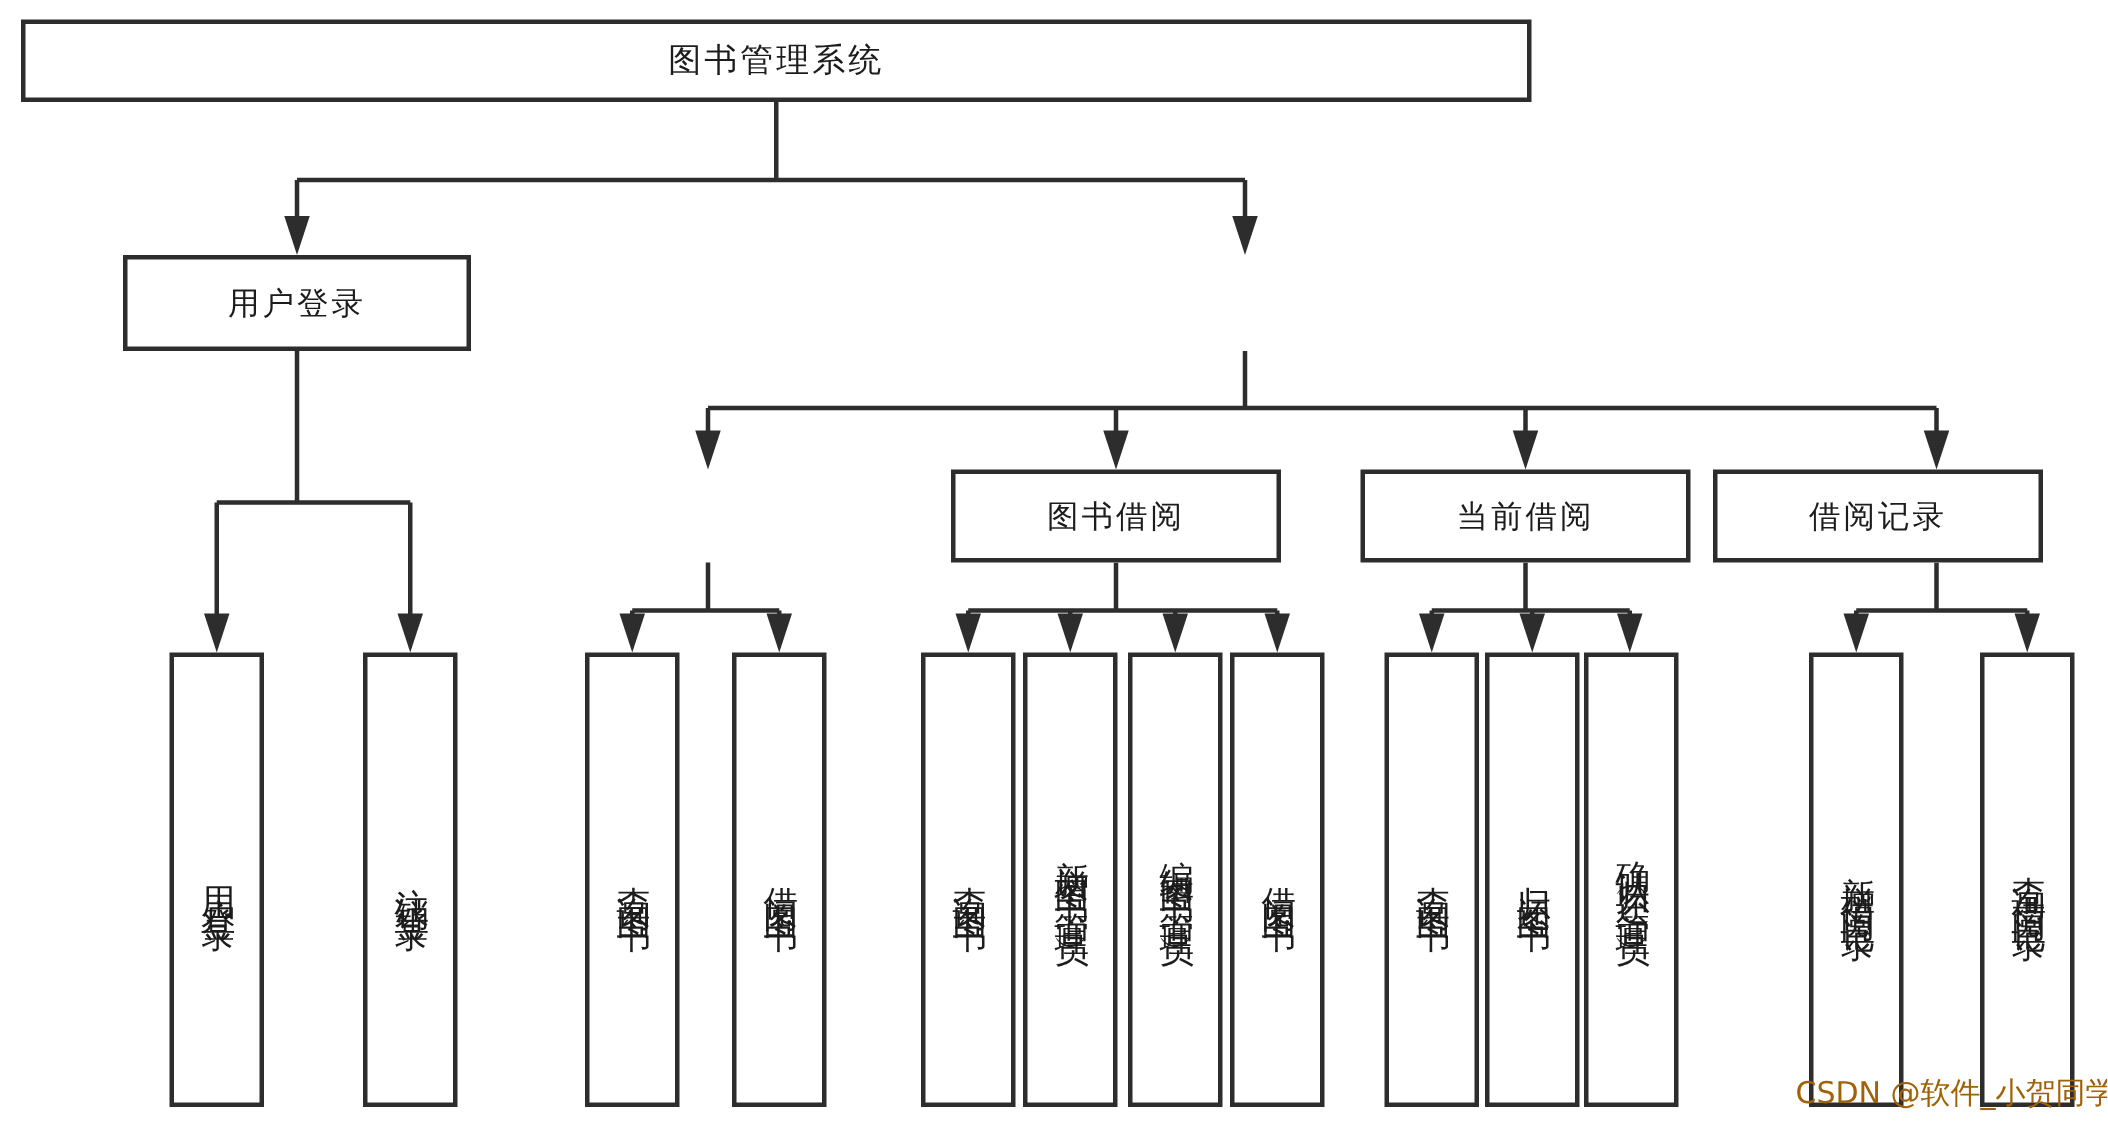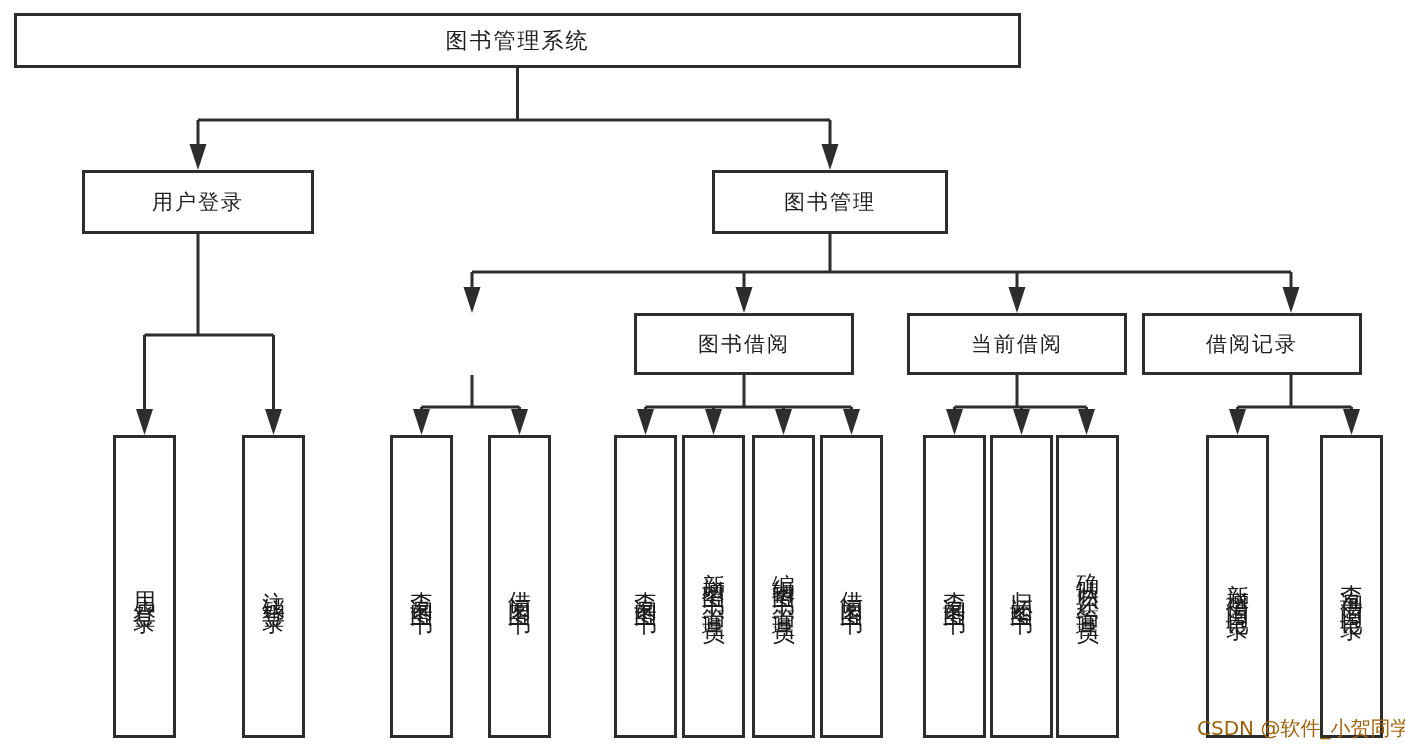"图书管理" div.box { html: <div>图书管理</div> -> none }
